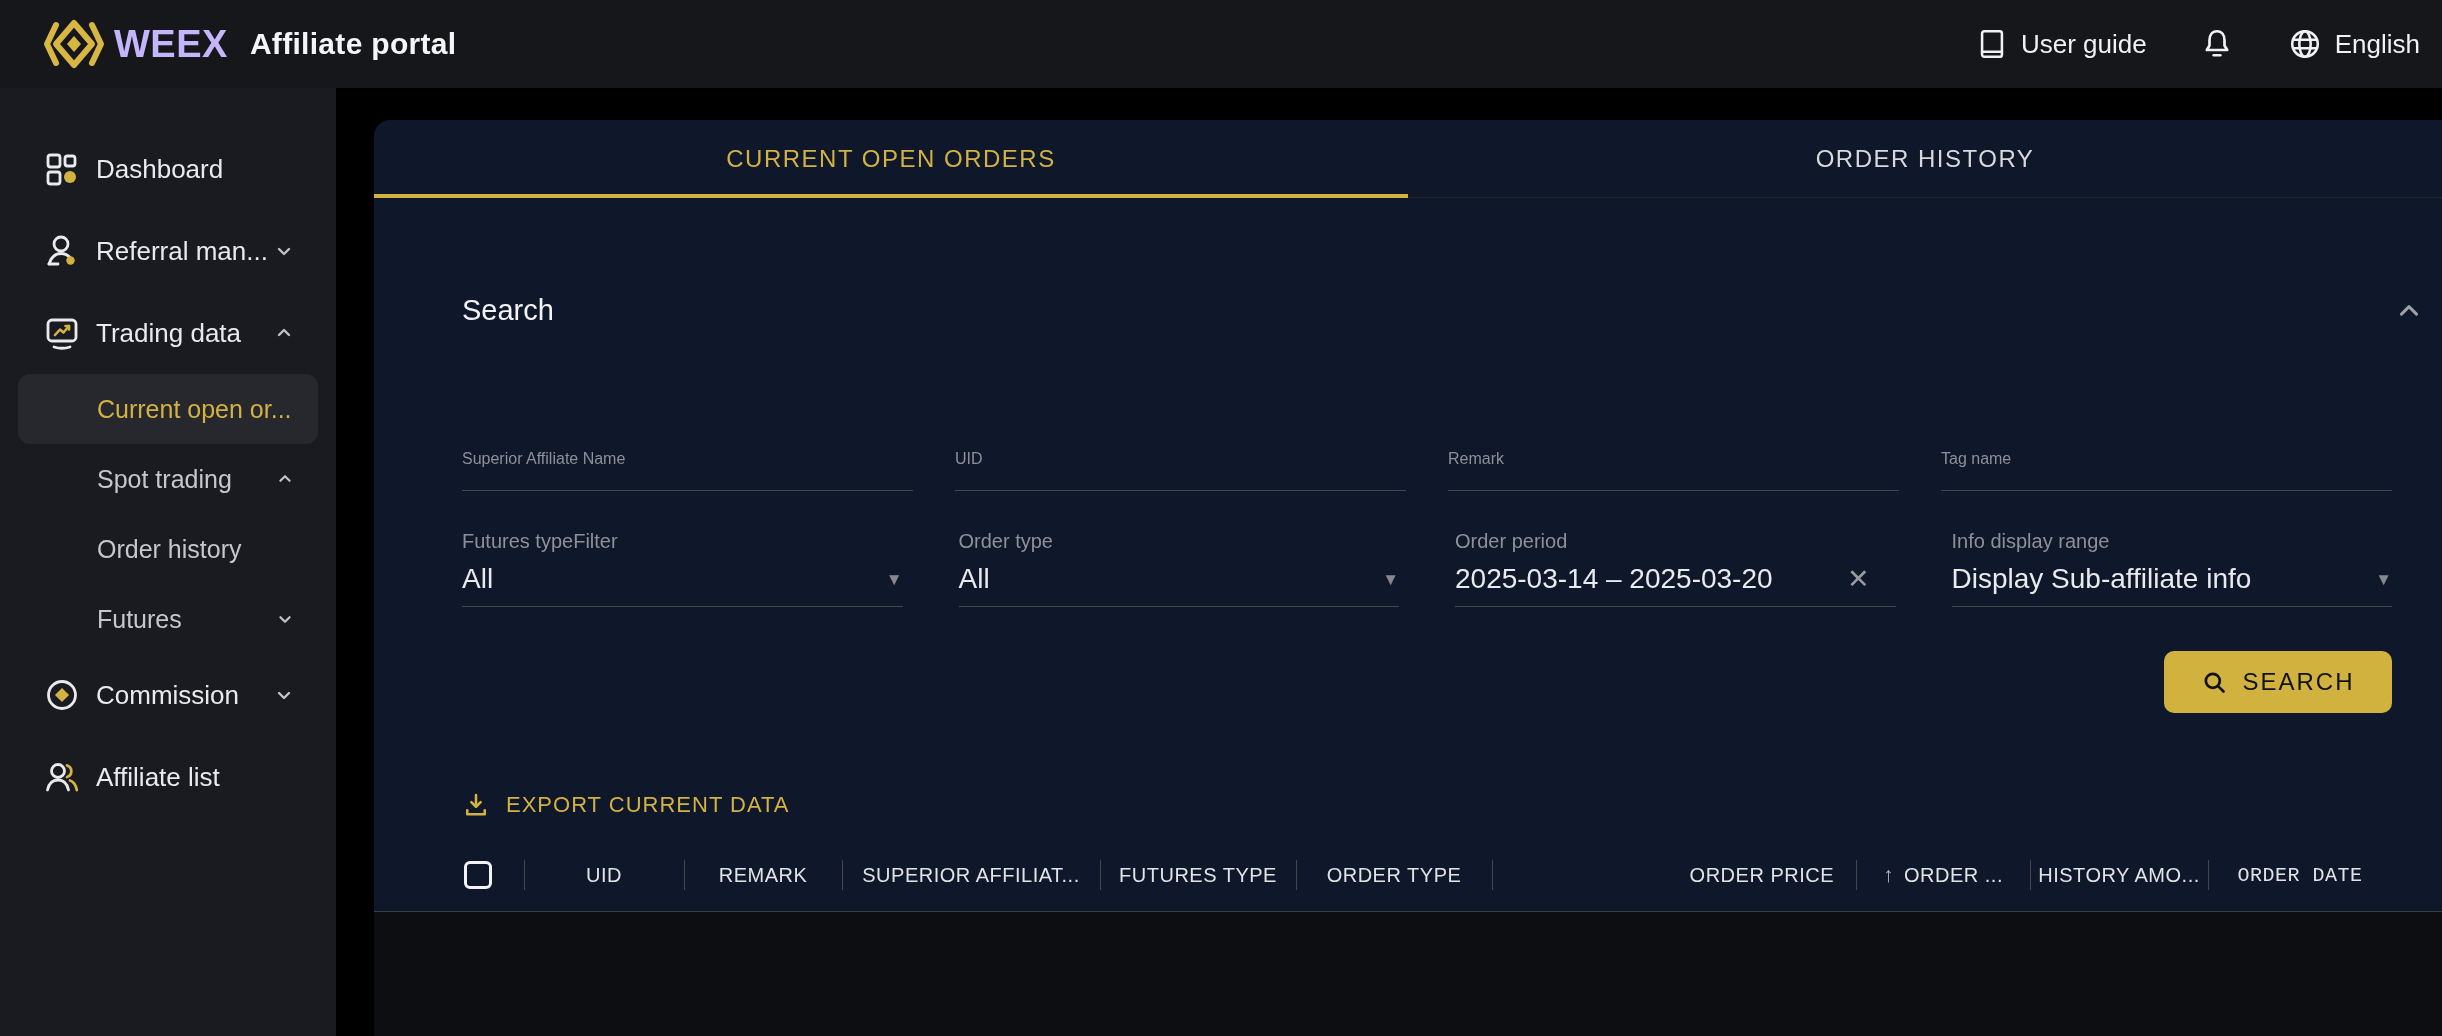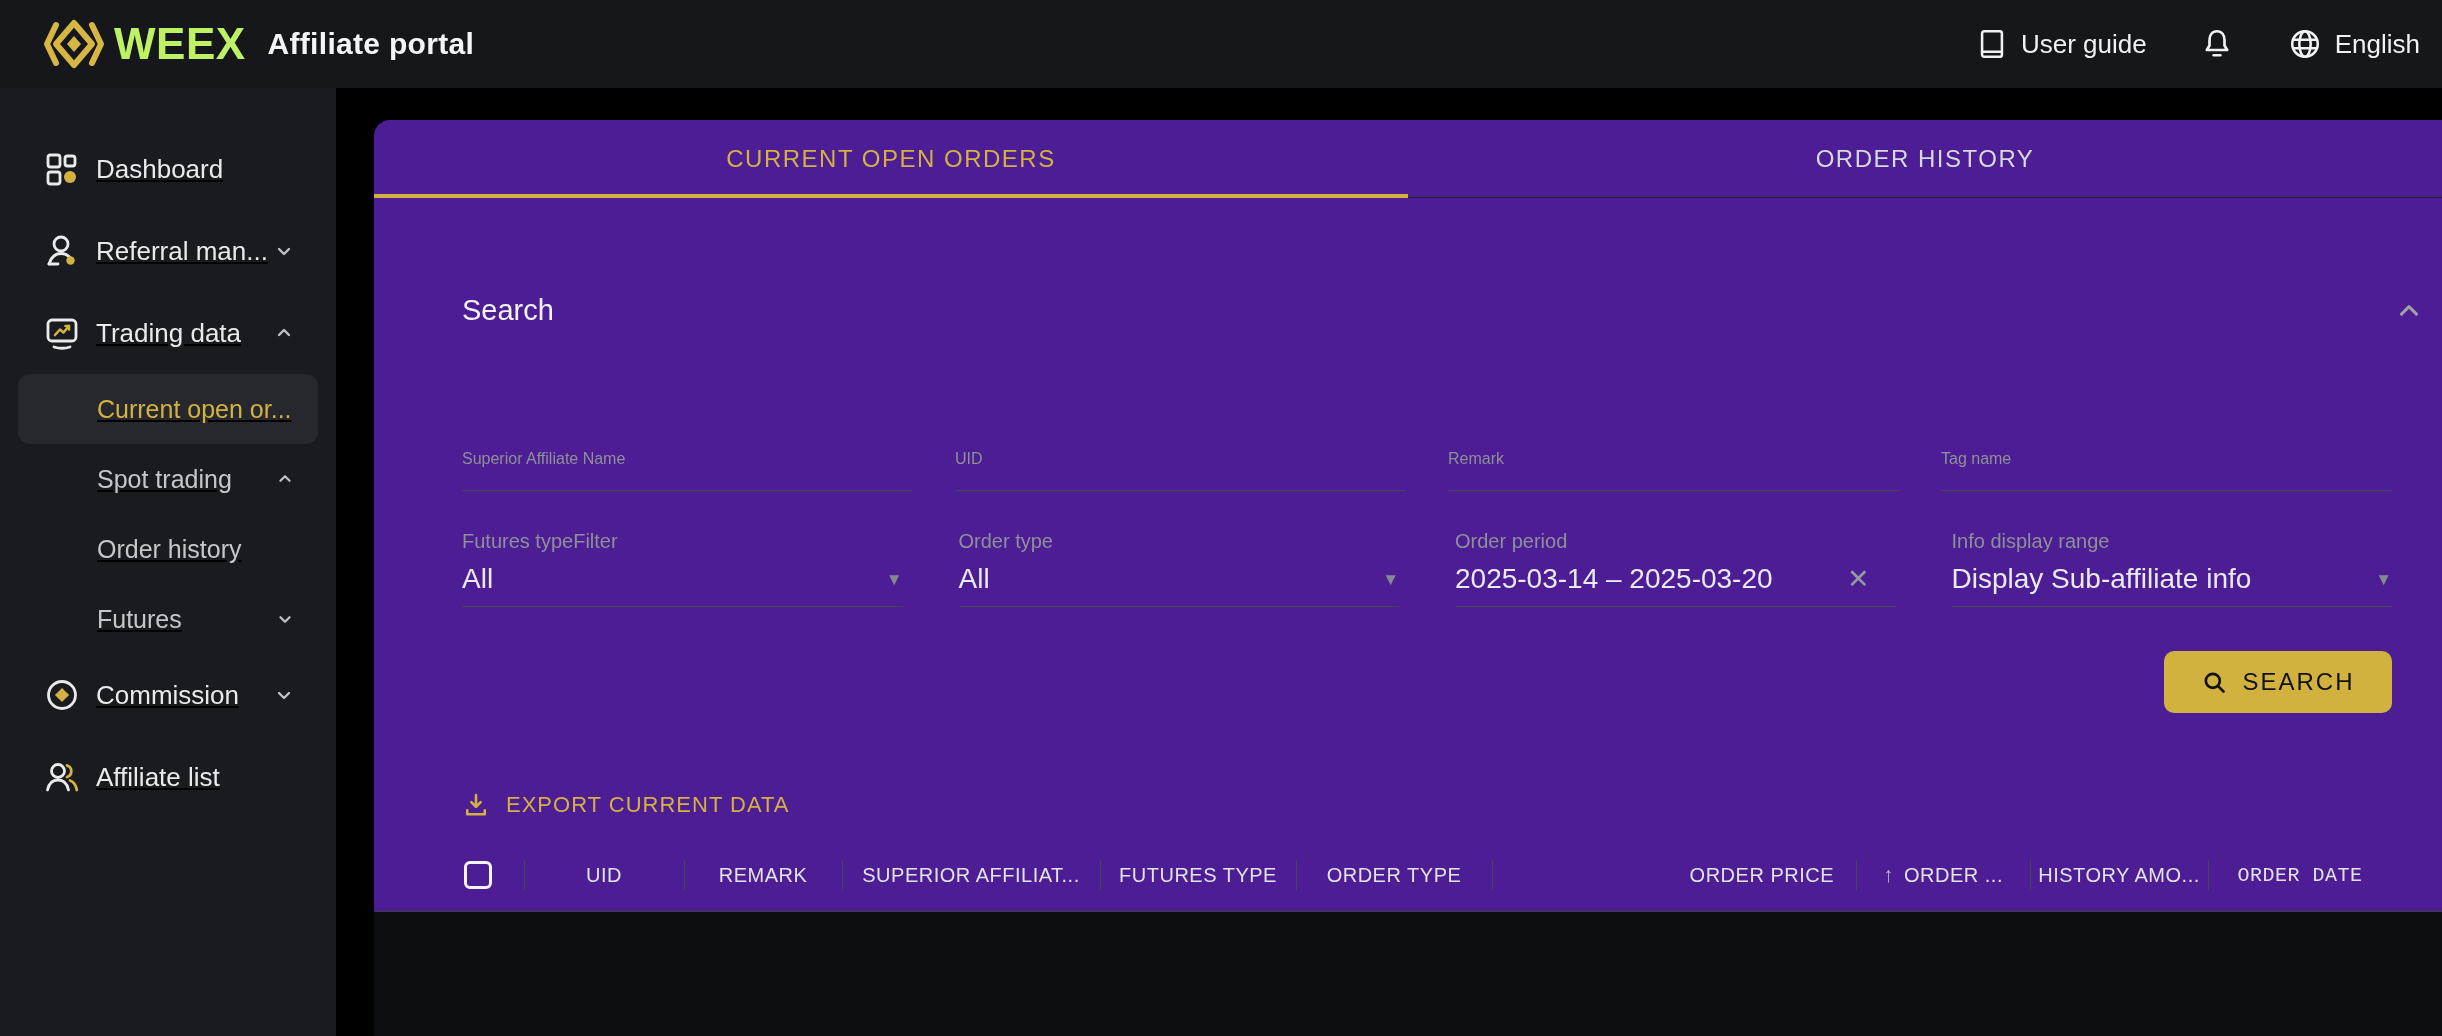"WEEX" .brand-text { color: #bef264 -> #c4b5fd; font-size: 44px -> 38px }
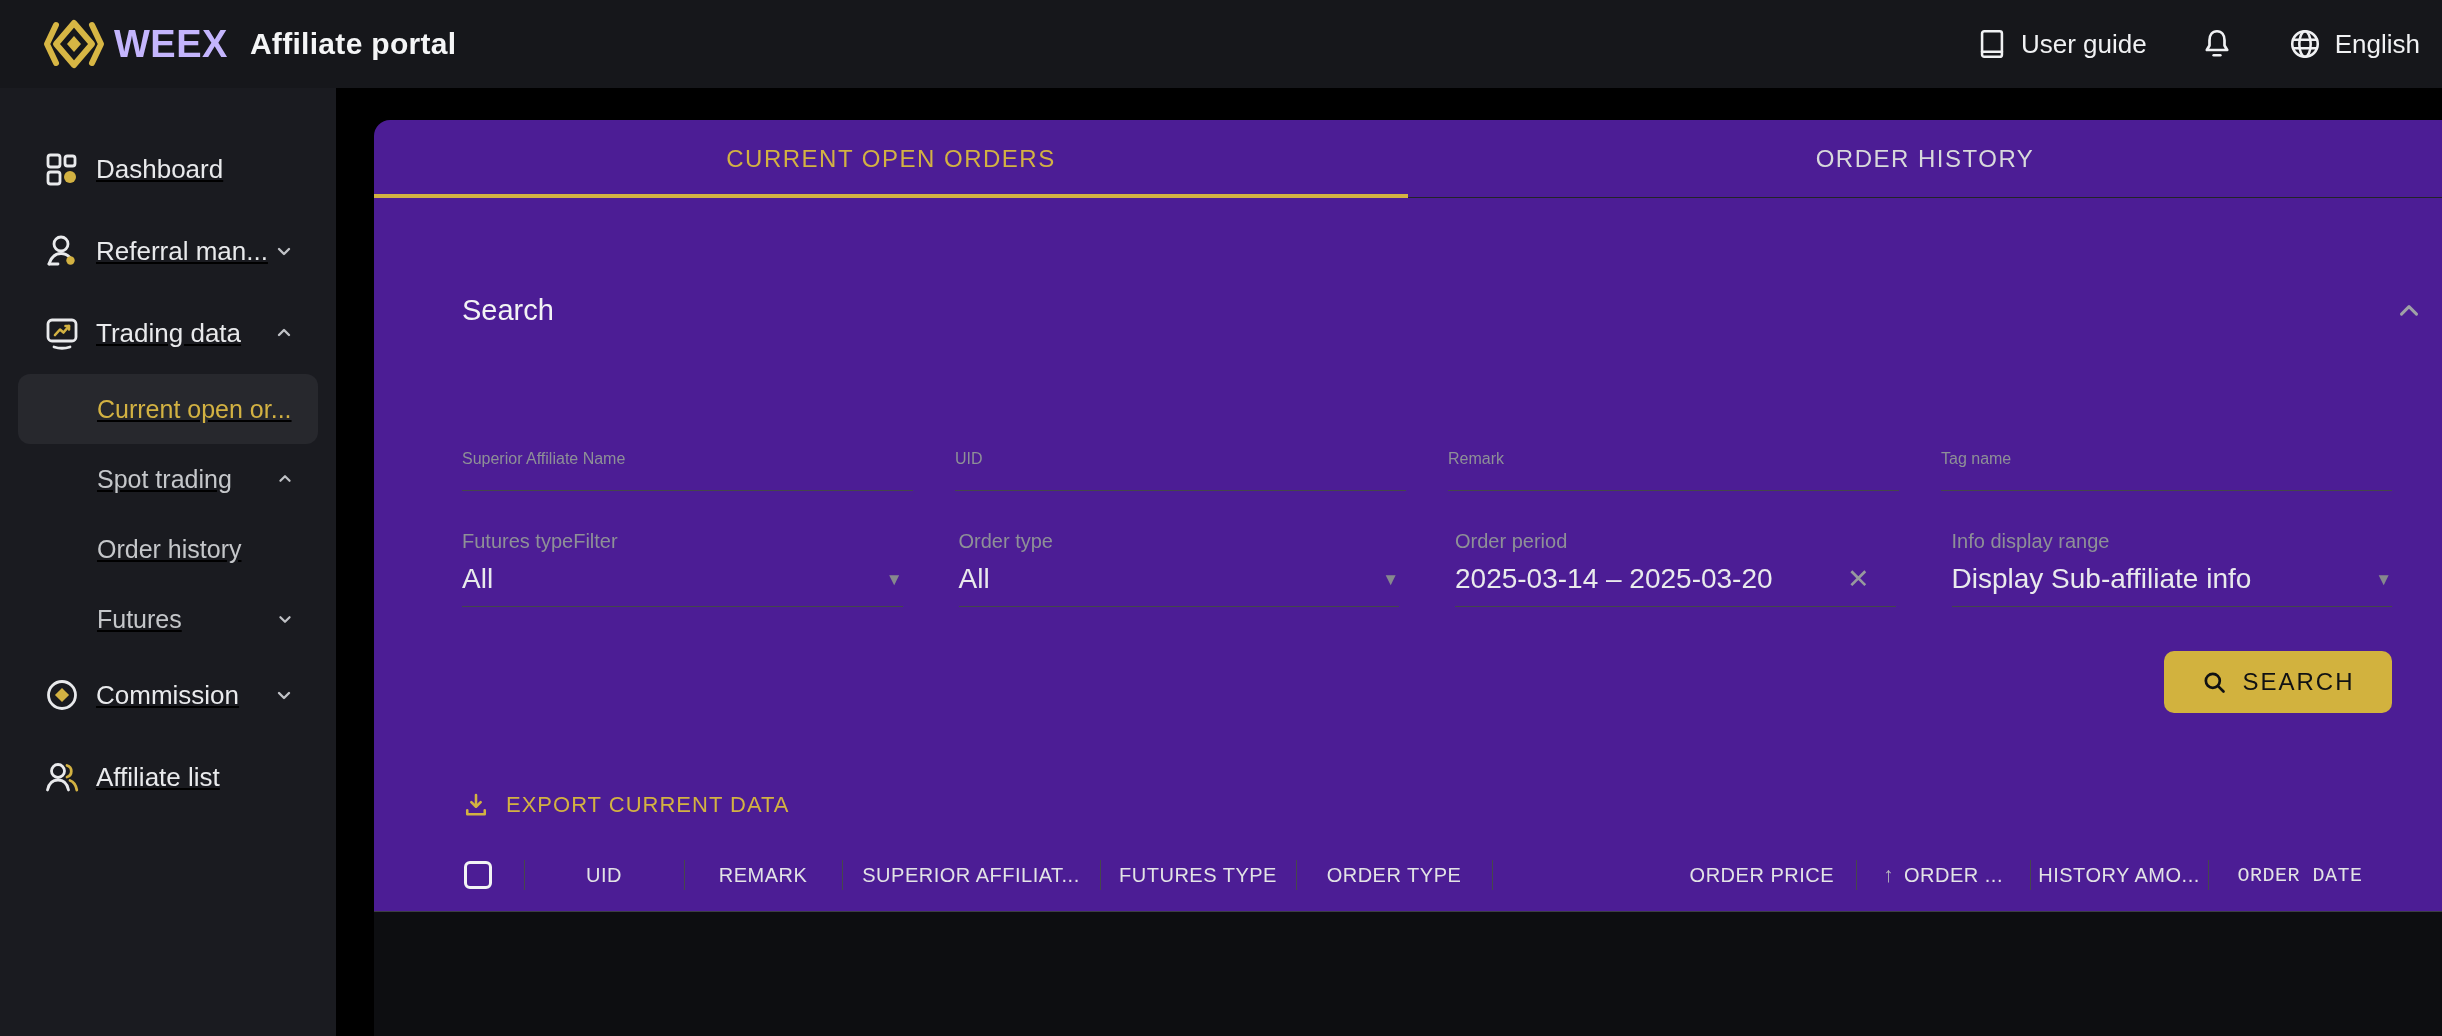"Dashboard" .sidebar { text-decoration: underline -> none }
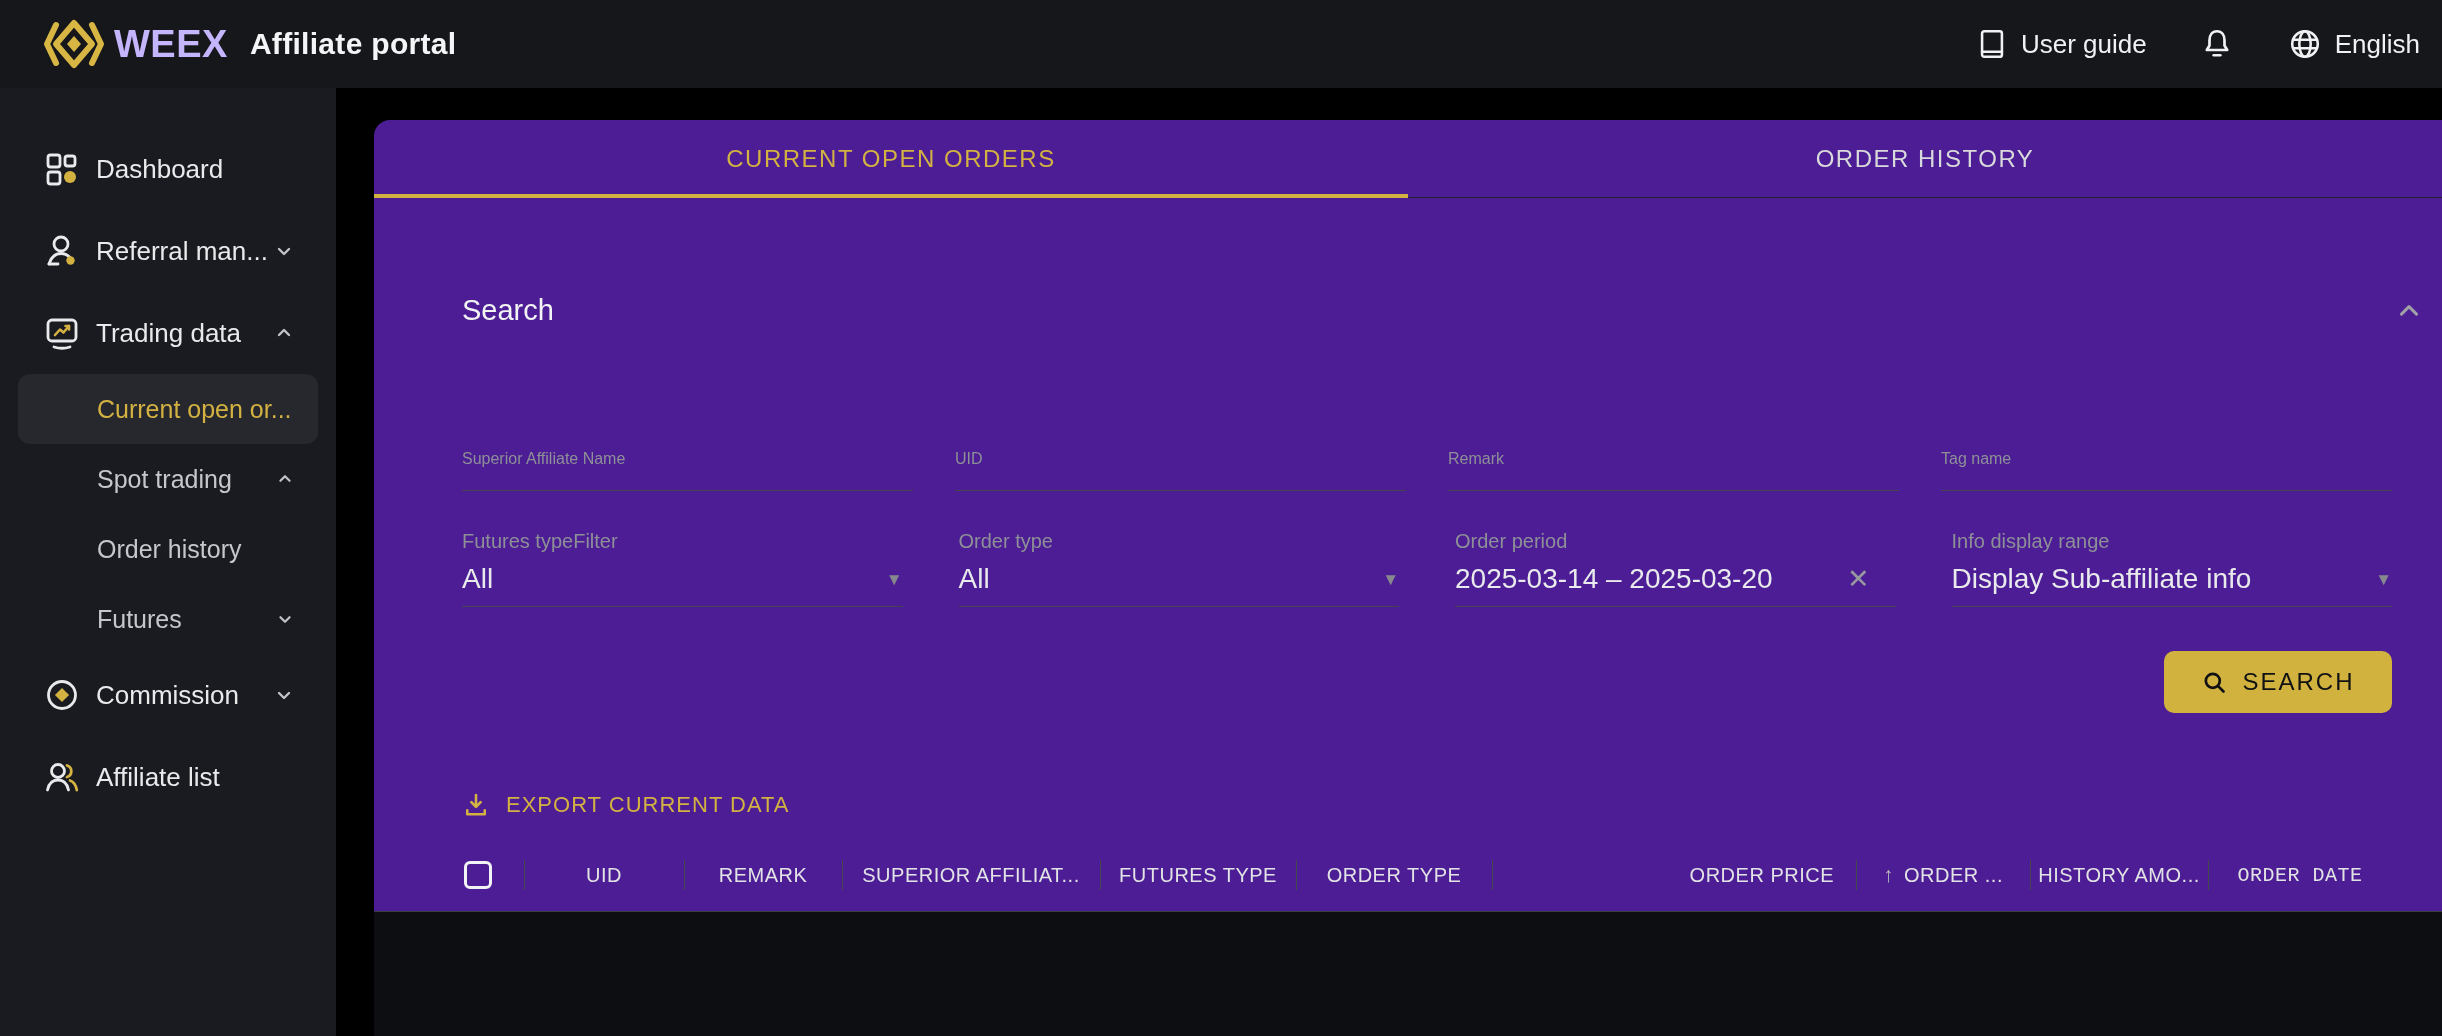"CURRENT OPEN ORDERS" .panel { background: #4c1d95 -> #0f172a }
